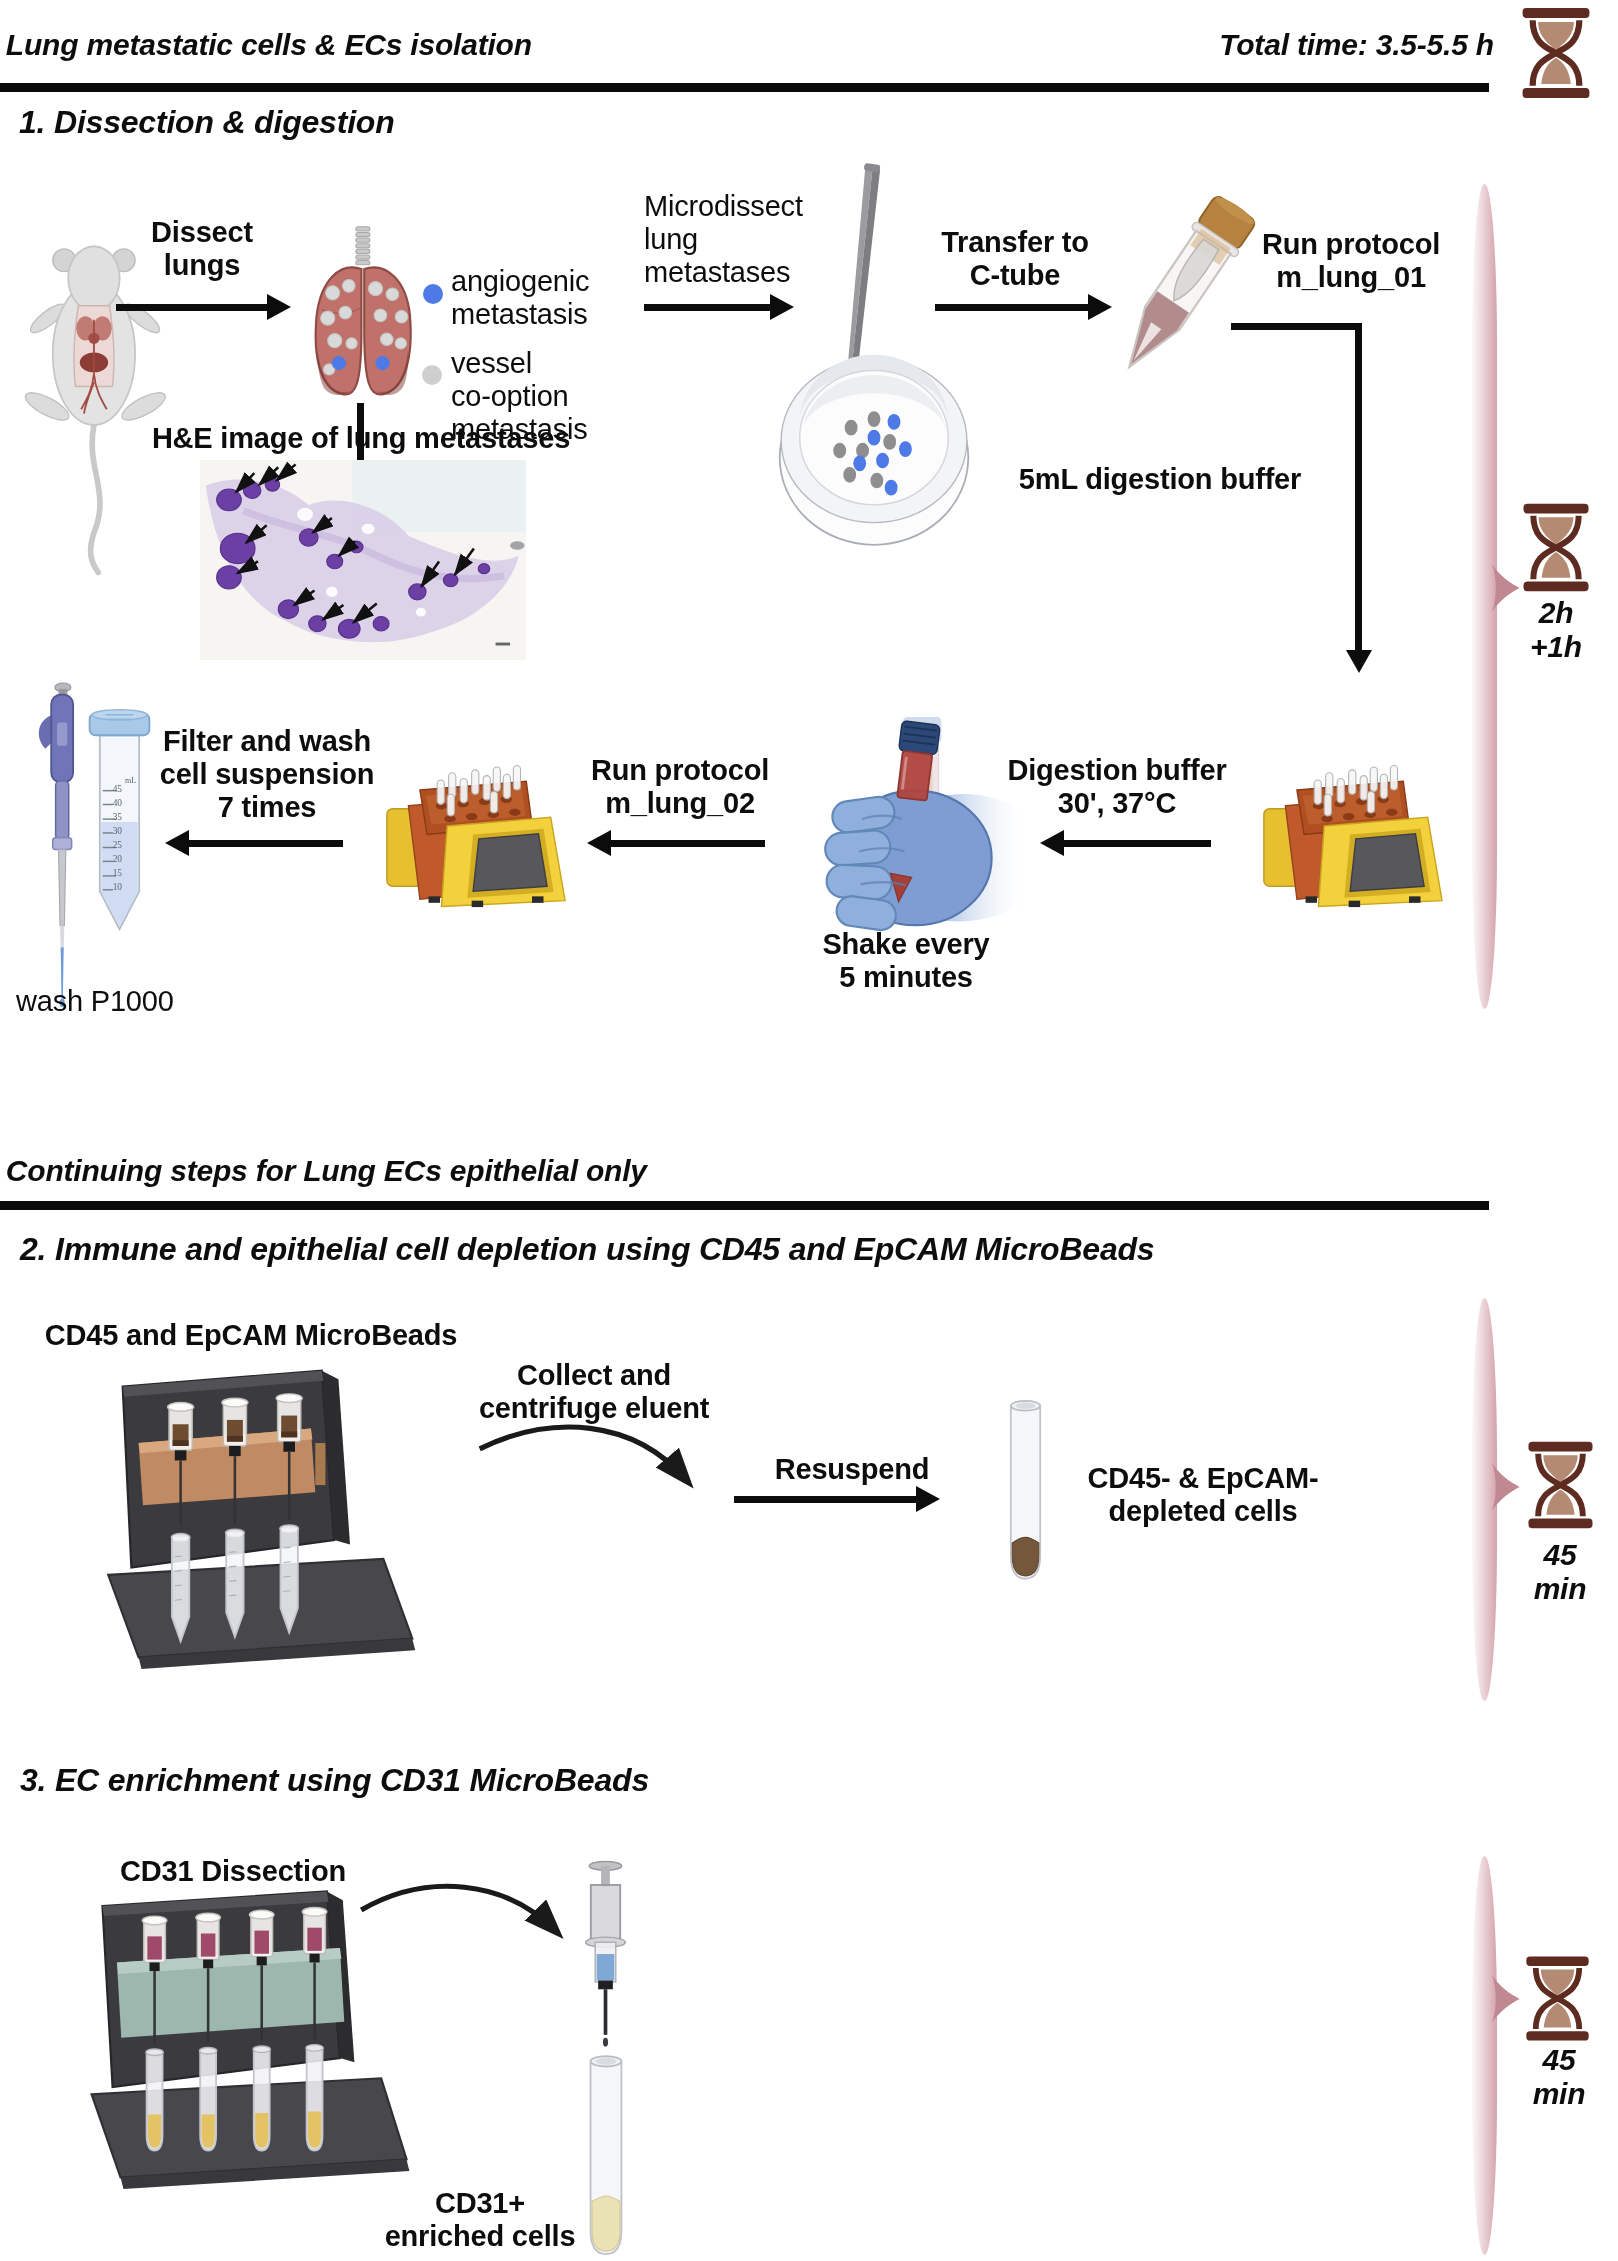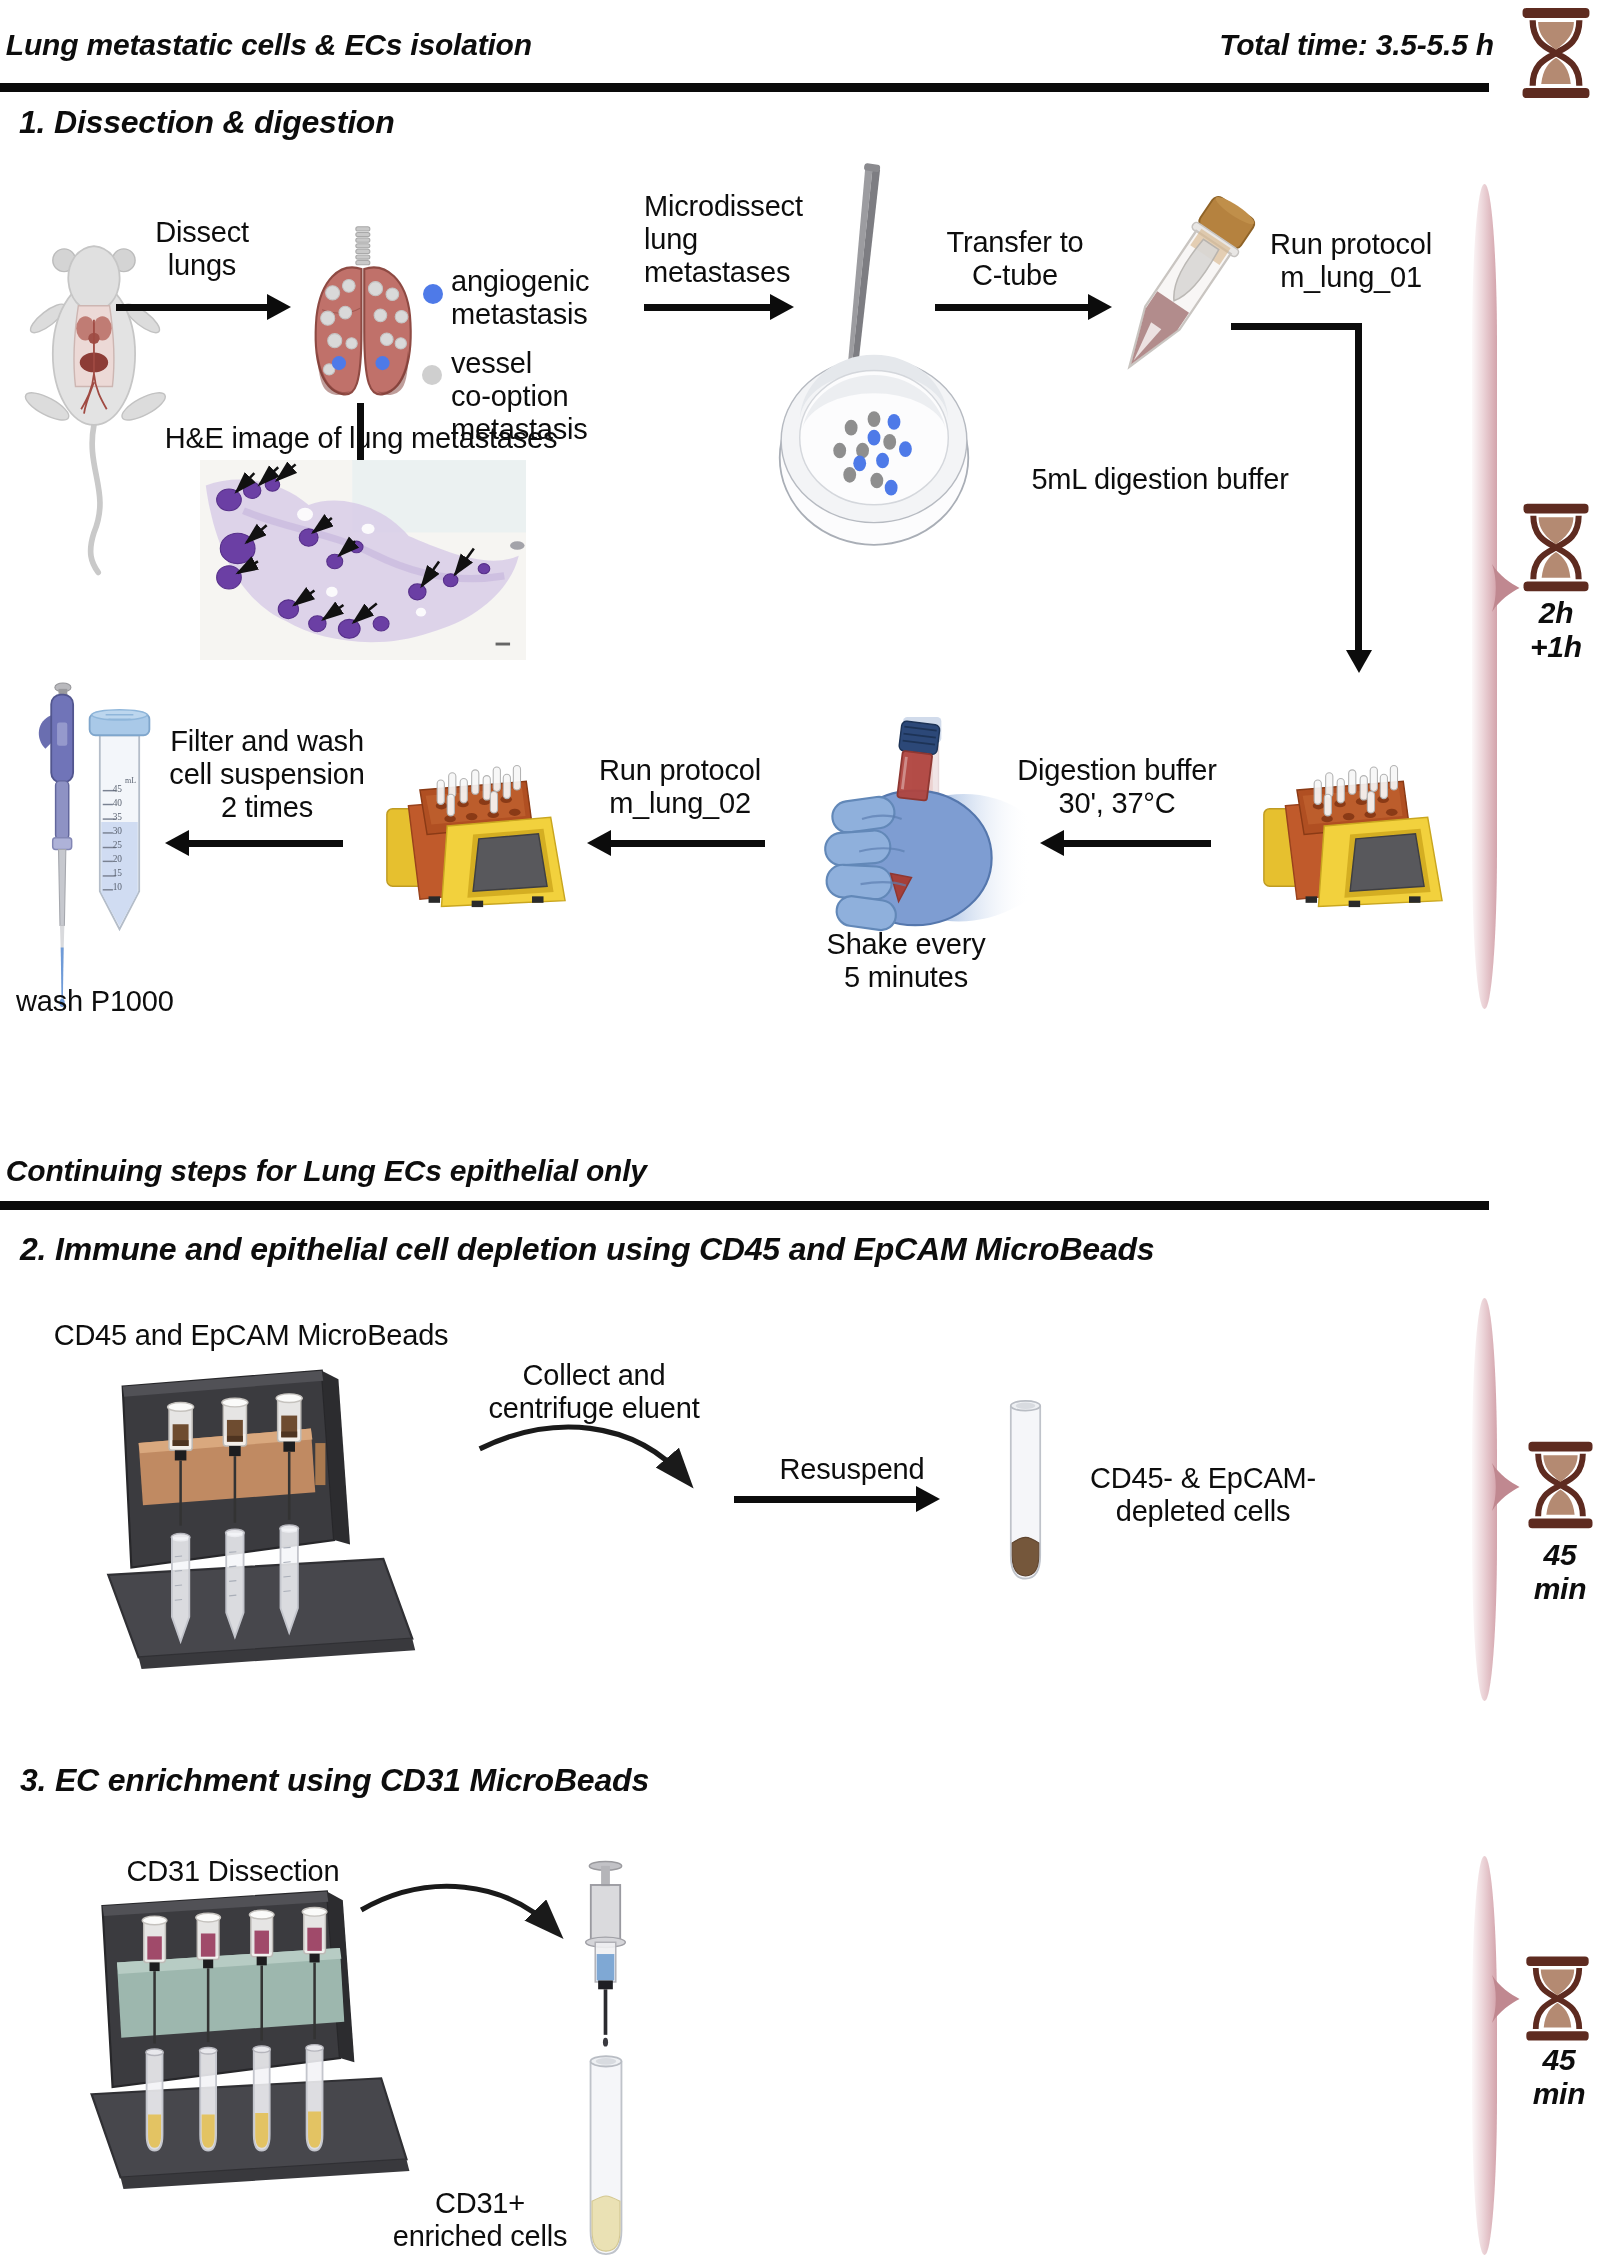"Dissect" .ctr { font-weight: none -> bold }
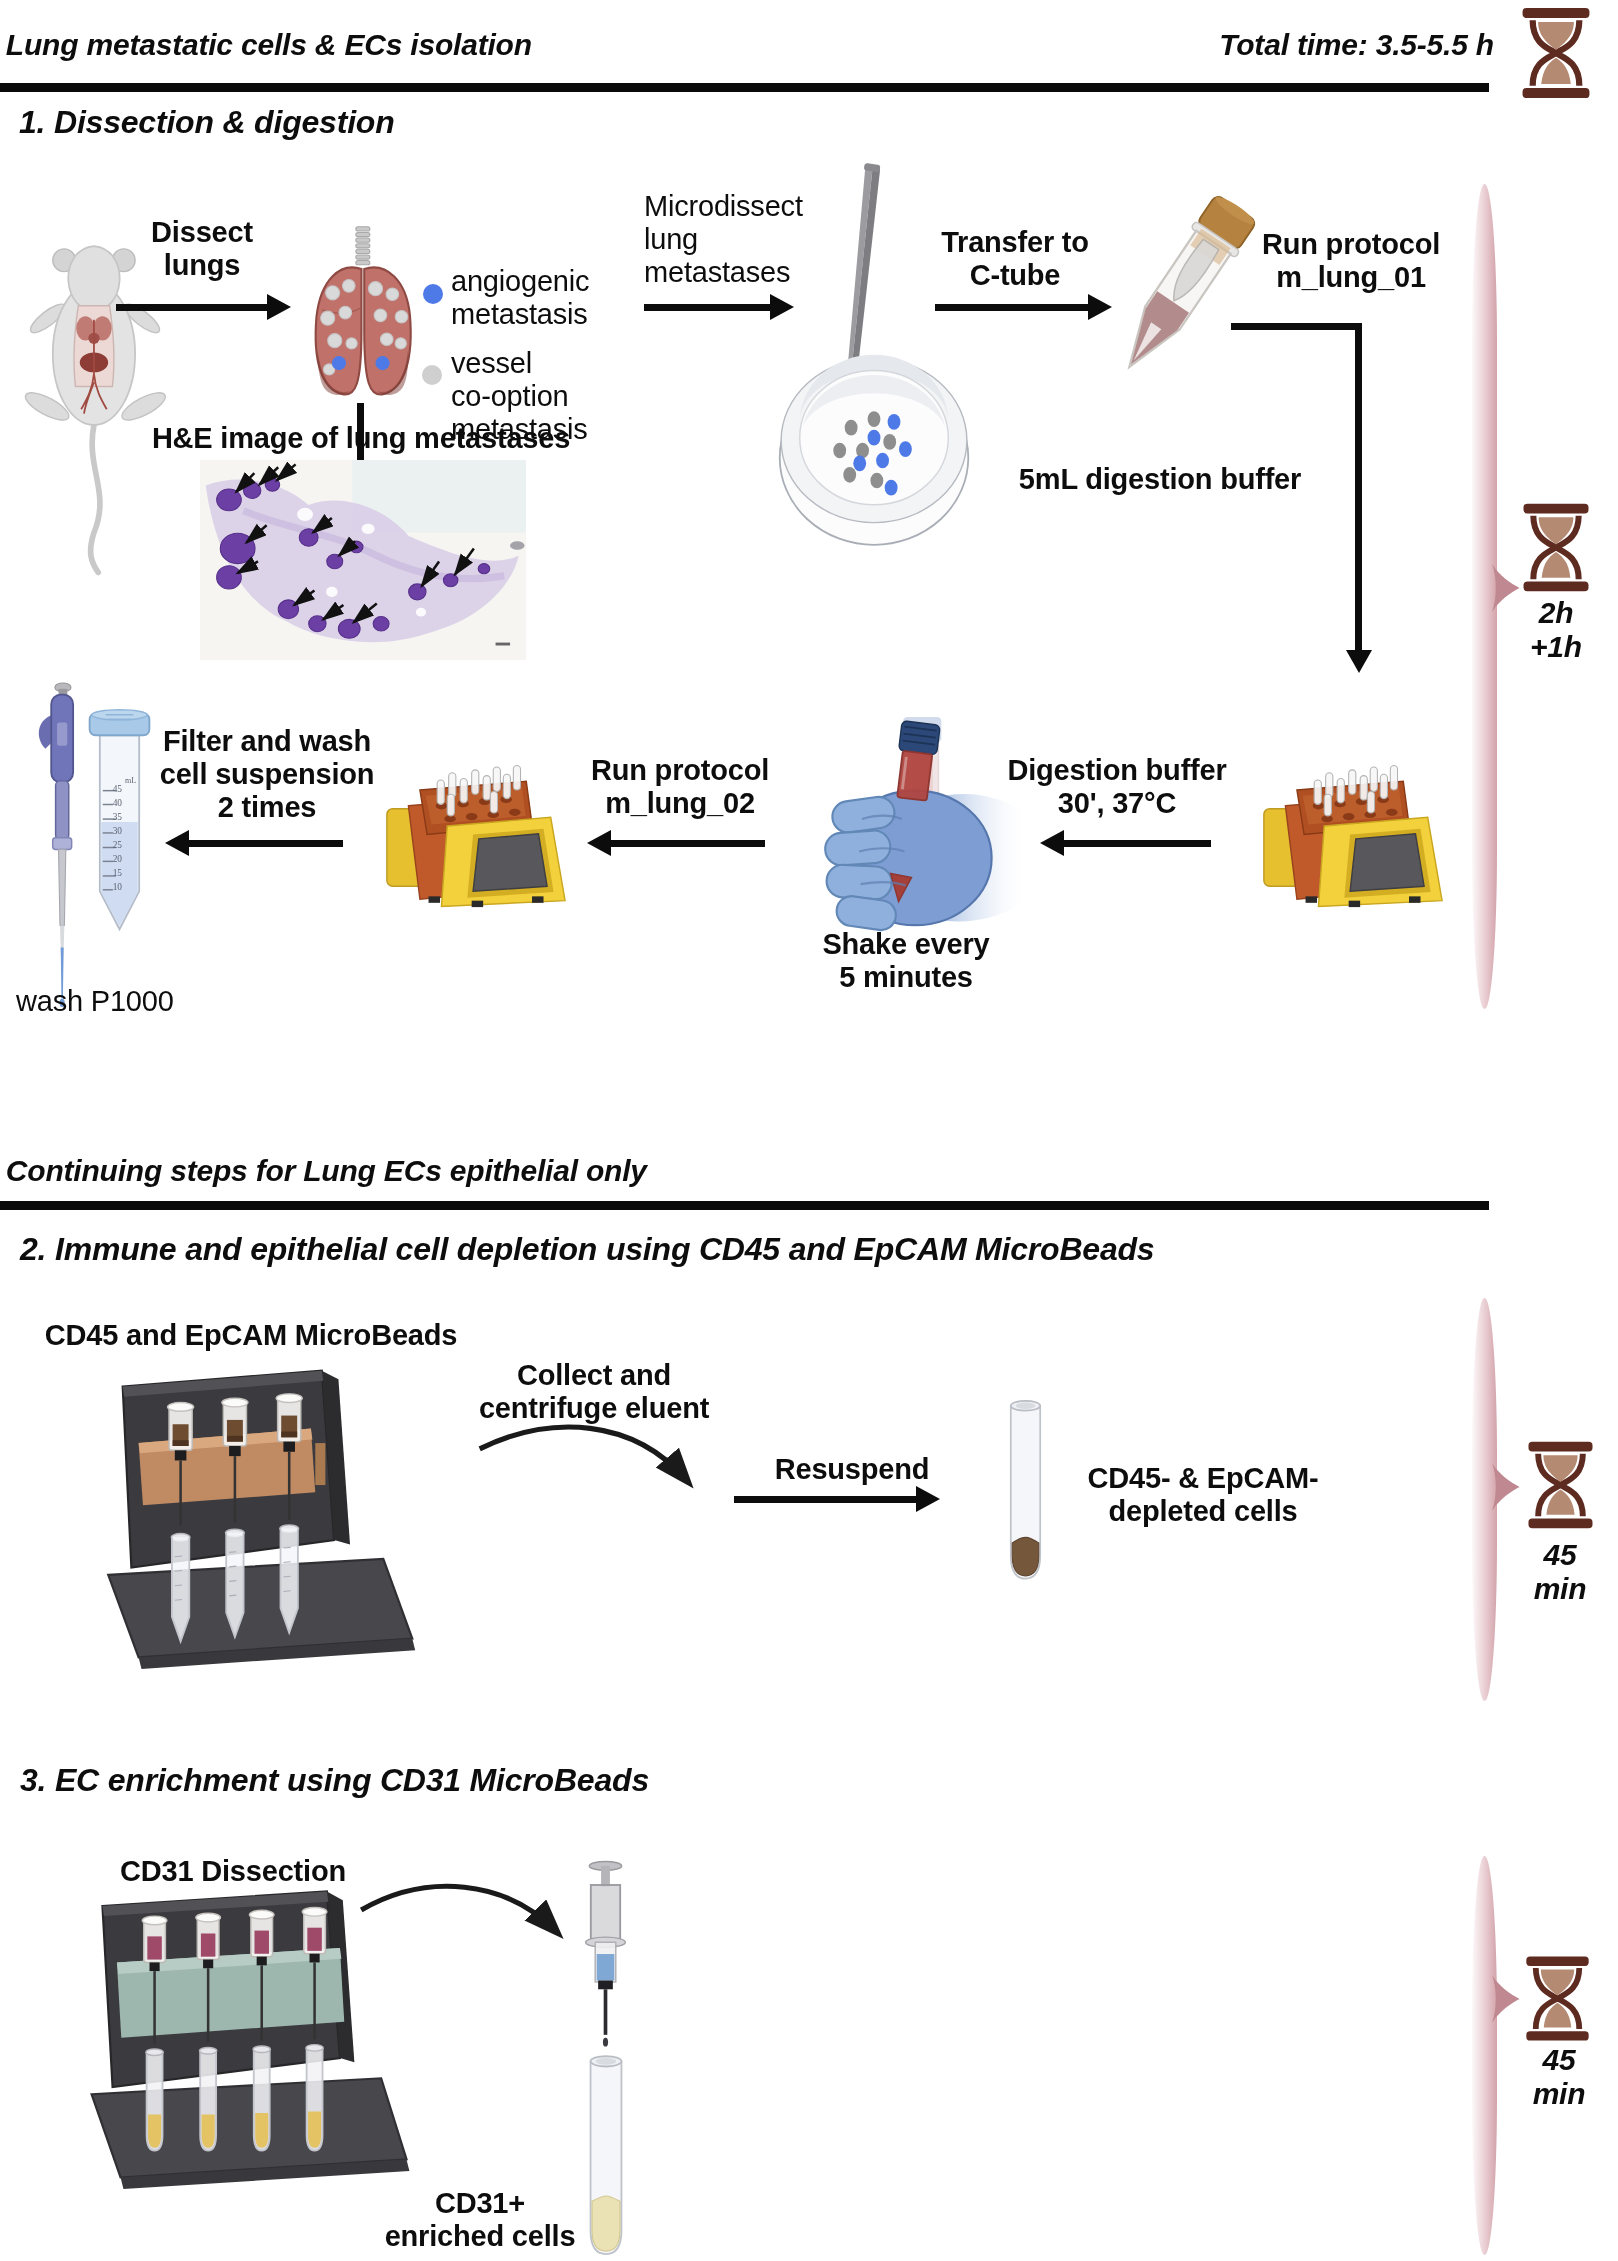"Filter and wash" div.txt { text: 2 -> 7 }
